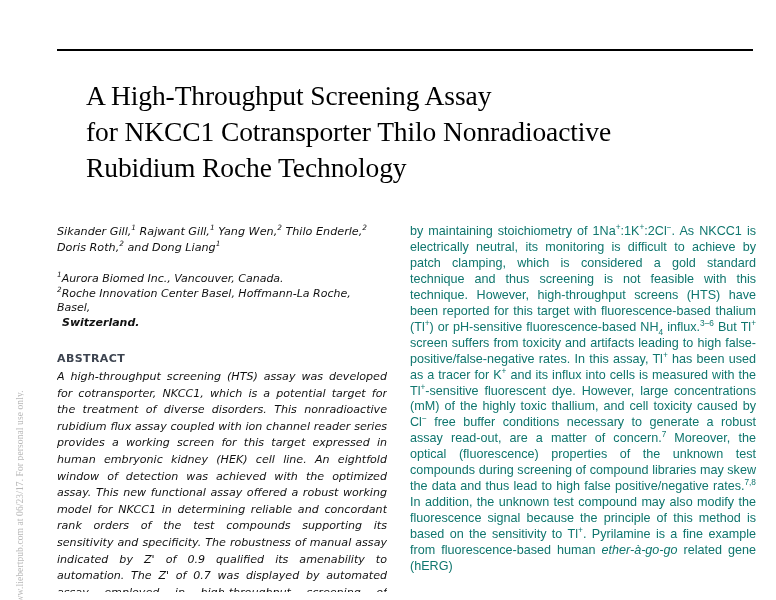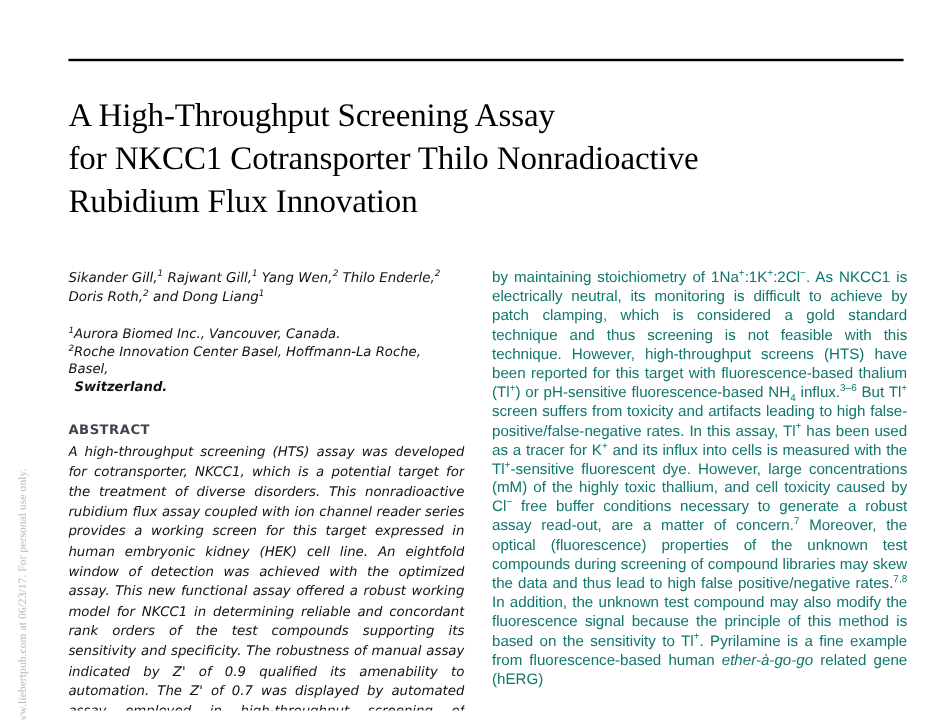"A High-Throughput Screening Assay" .title-line { margin-left: none -> 29px }
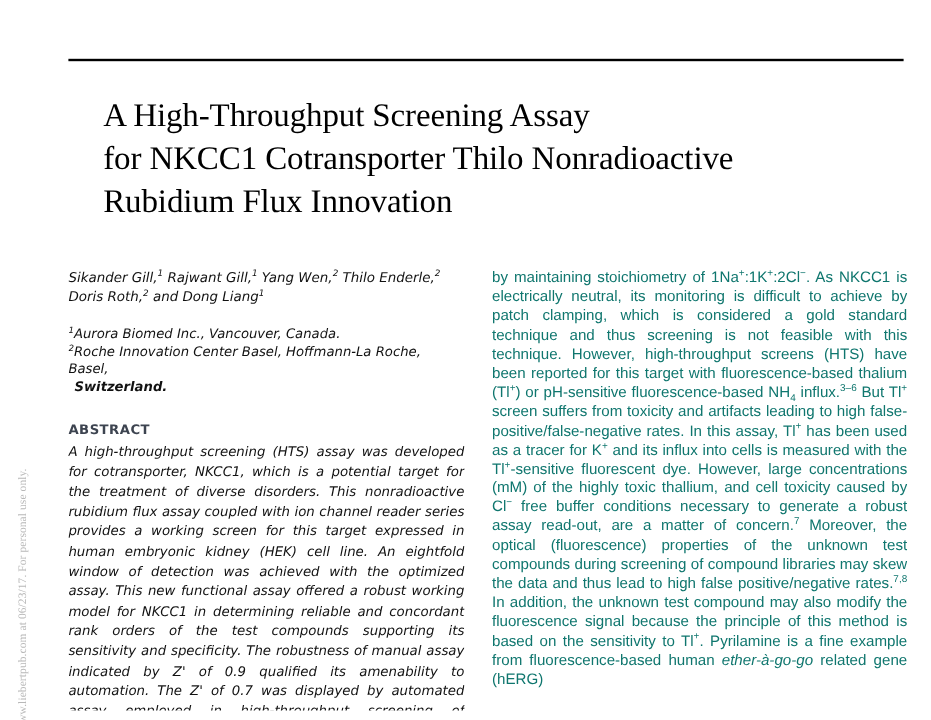"Rubidium Flux Innovation" span.title-line { text: Flux Innovation -> Roche Technology }
